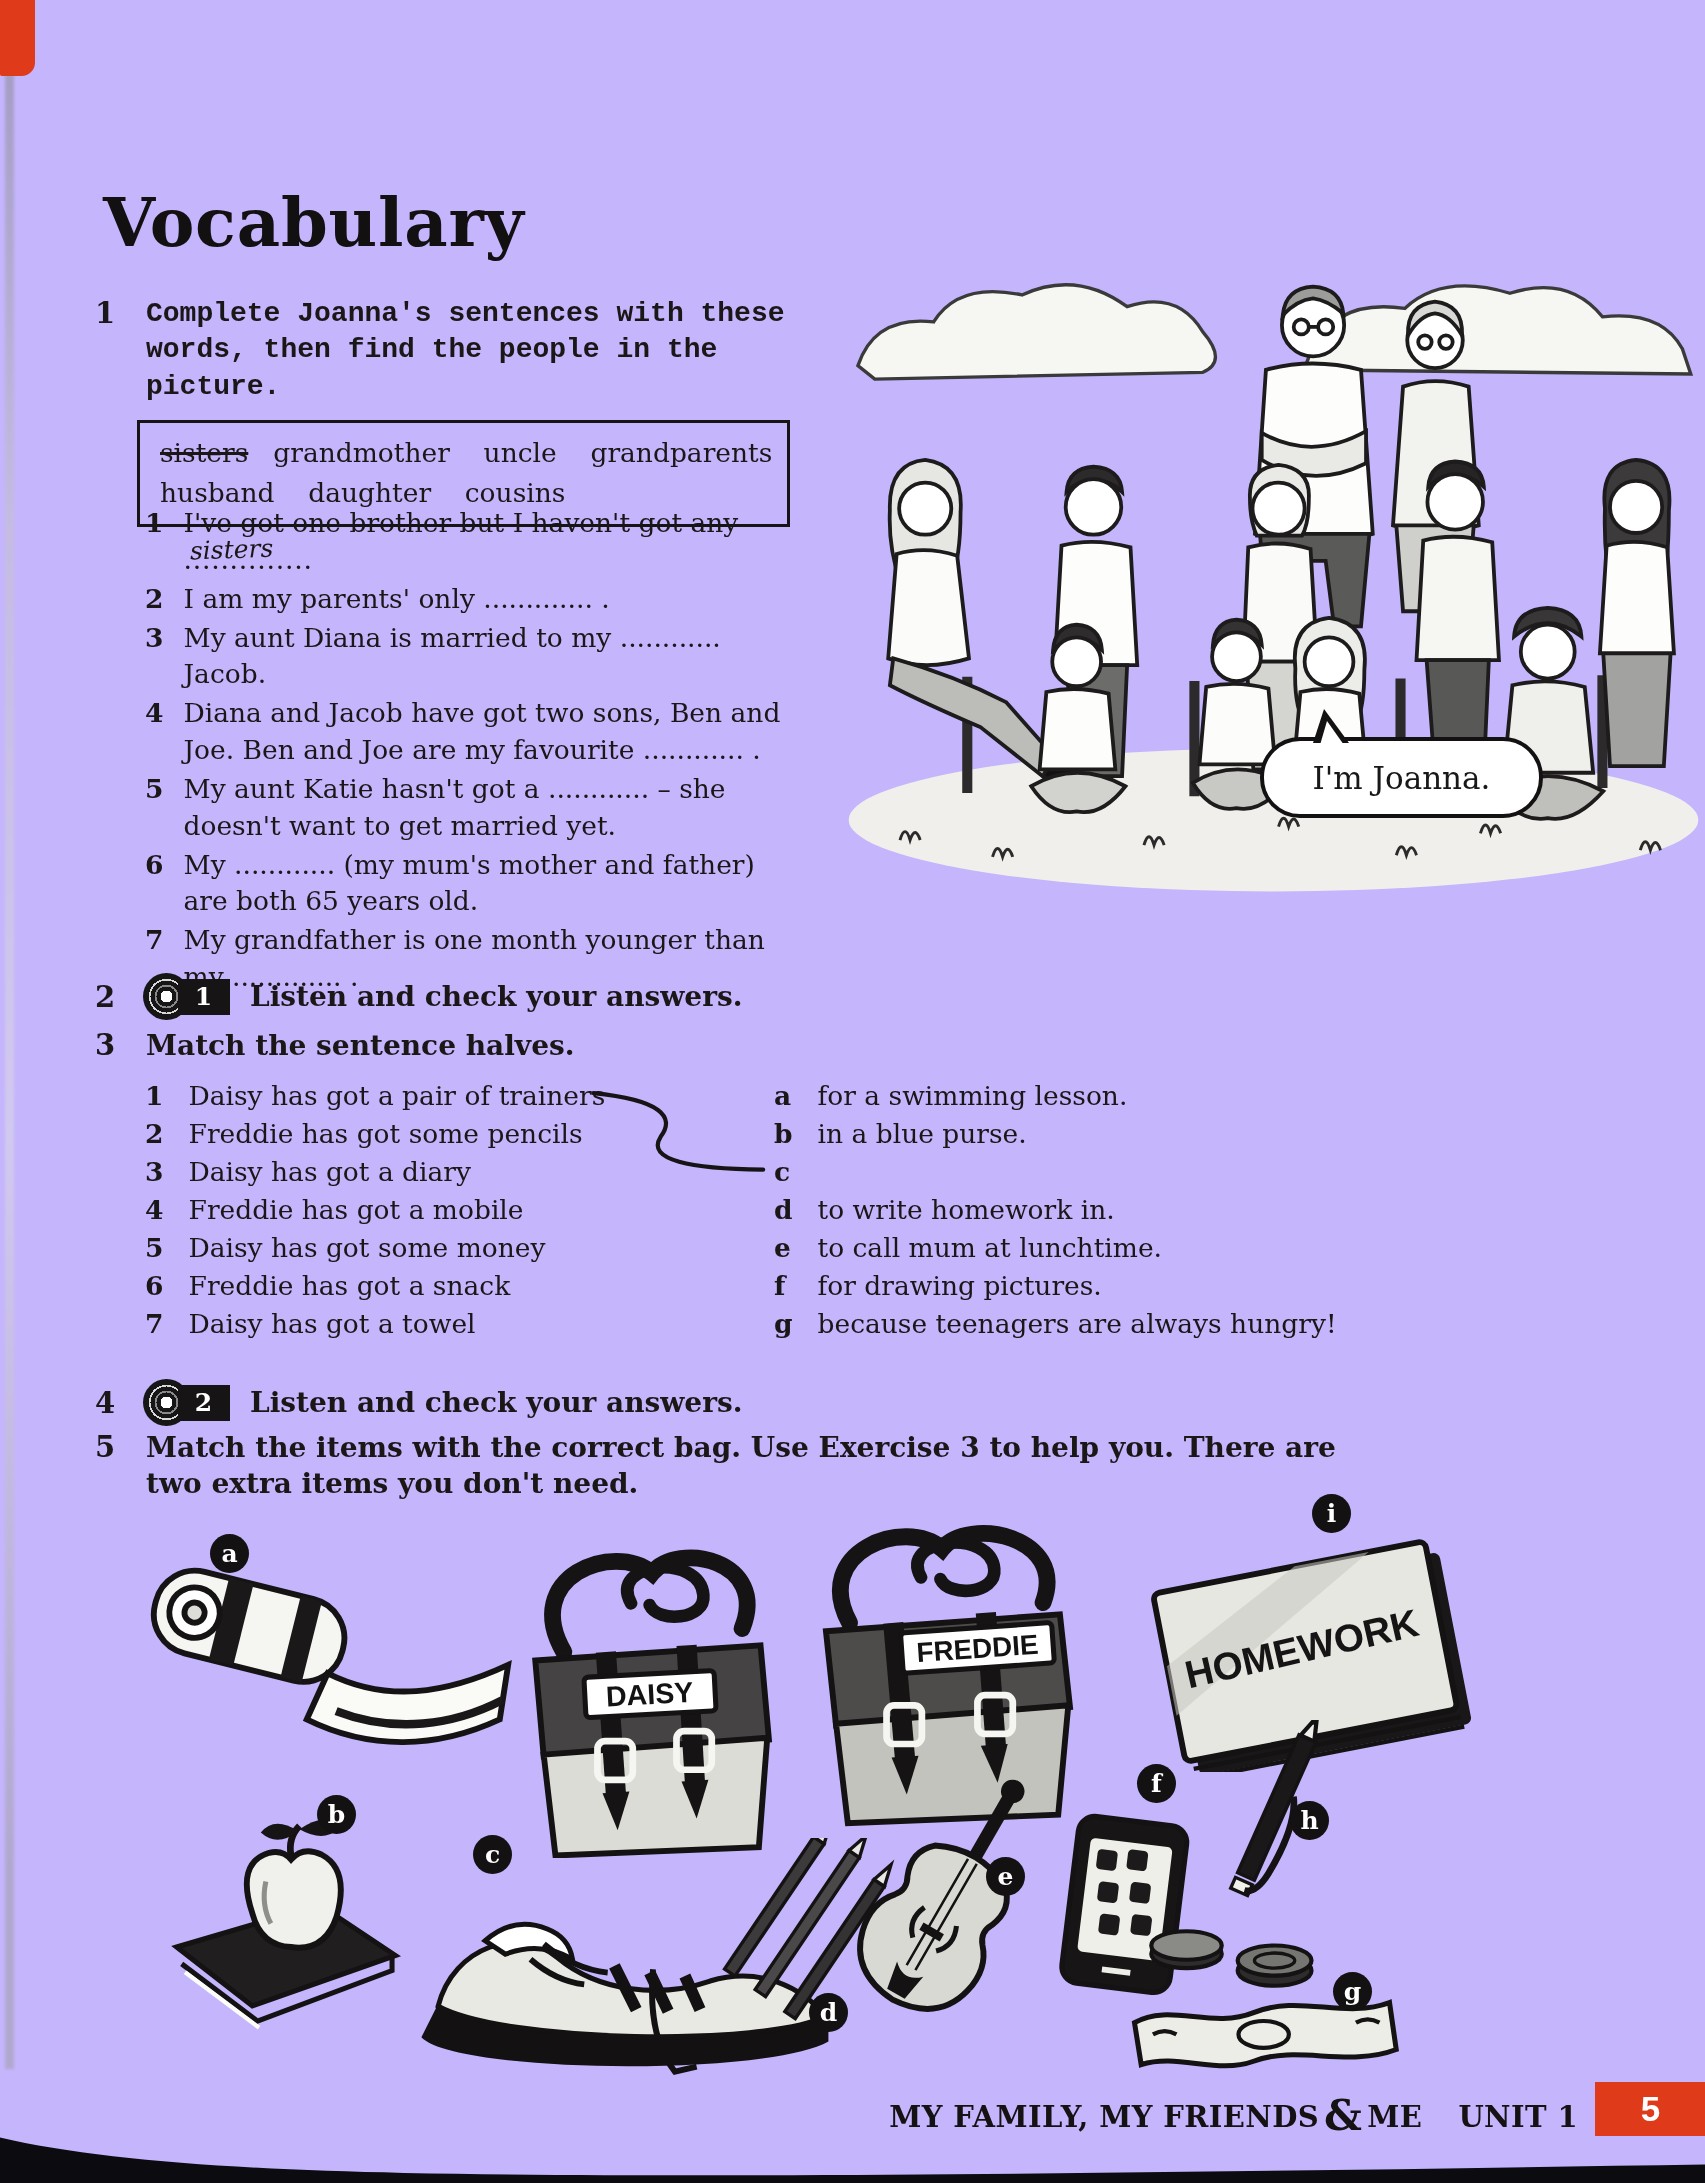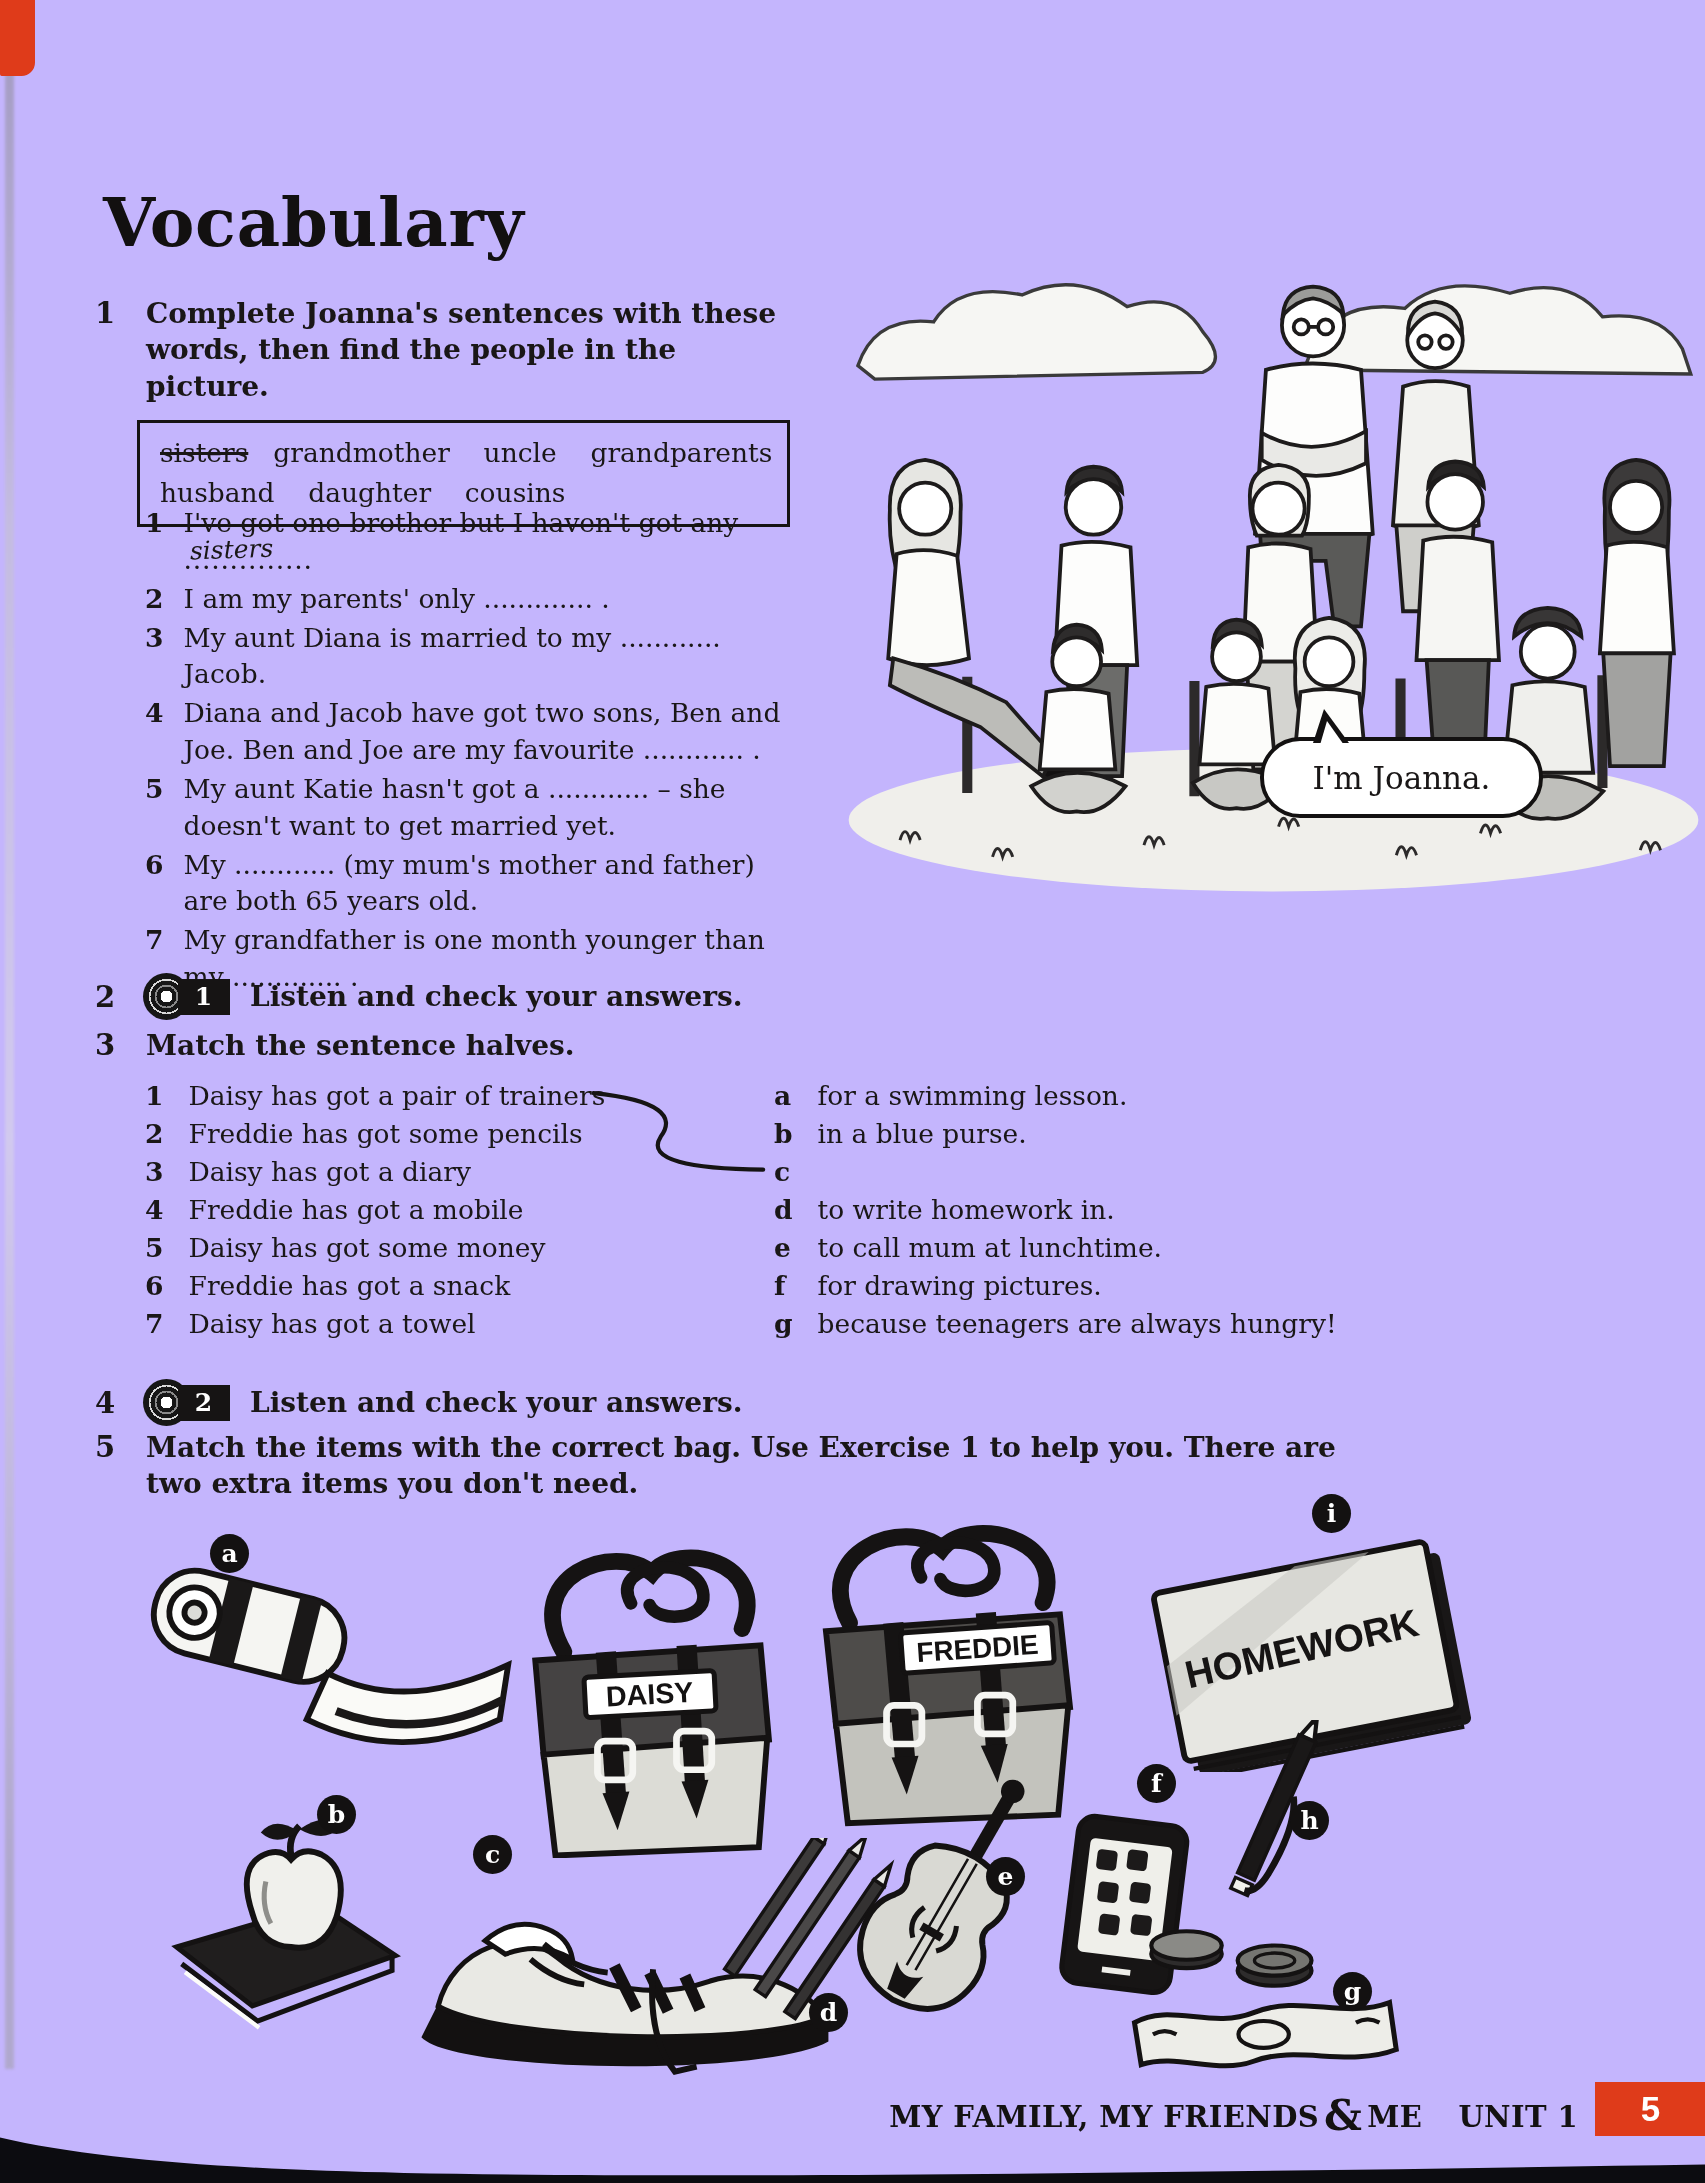"Complete Joanna's sentences with these" span.instr { font-family: none -> Liberation Mono, monospace }
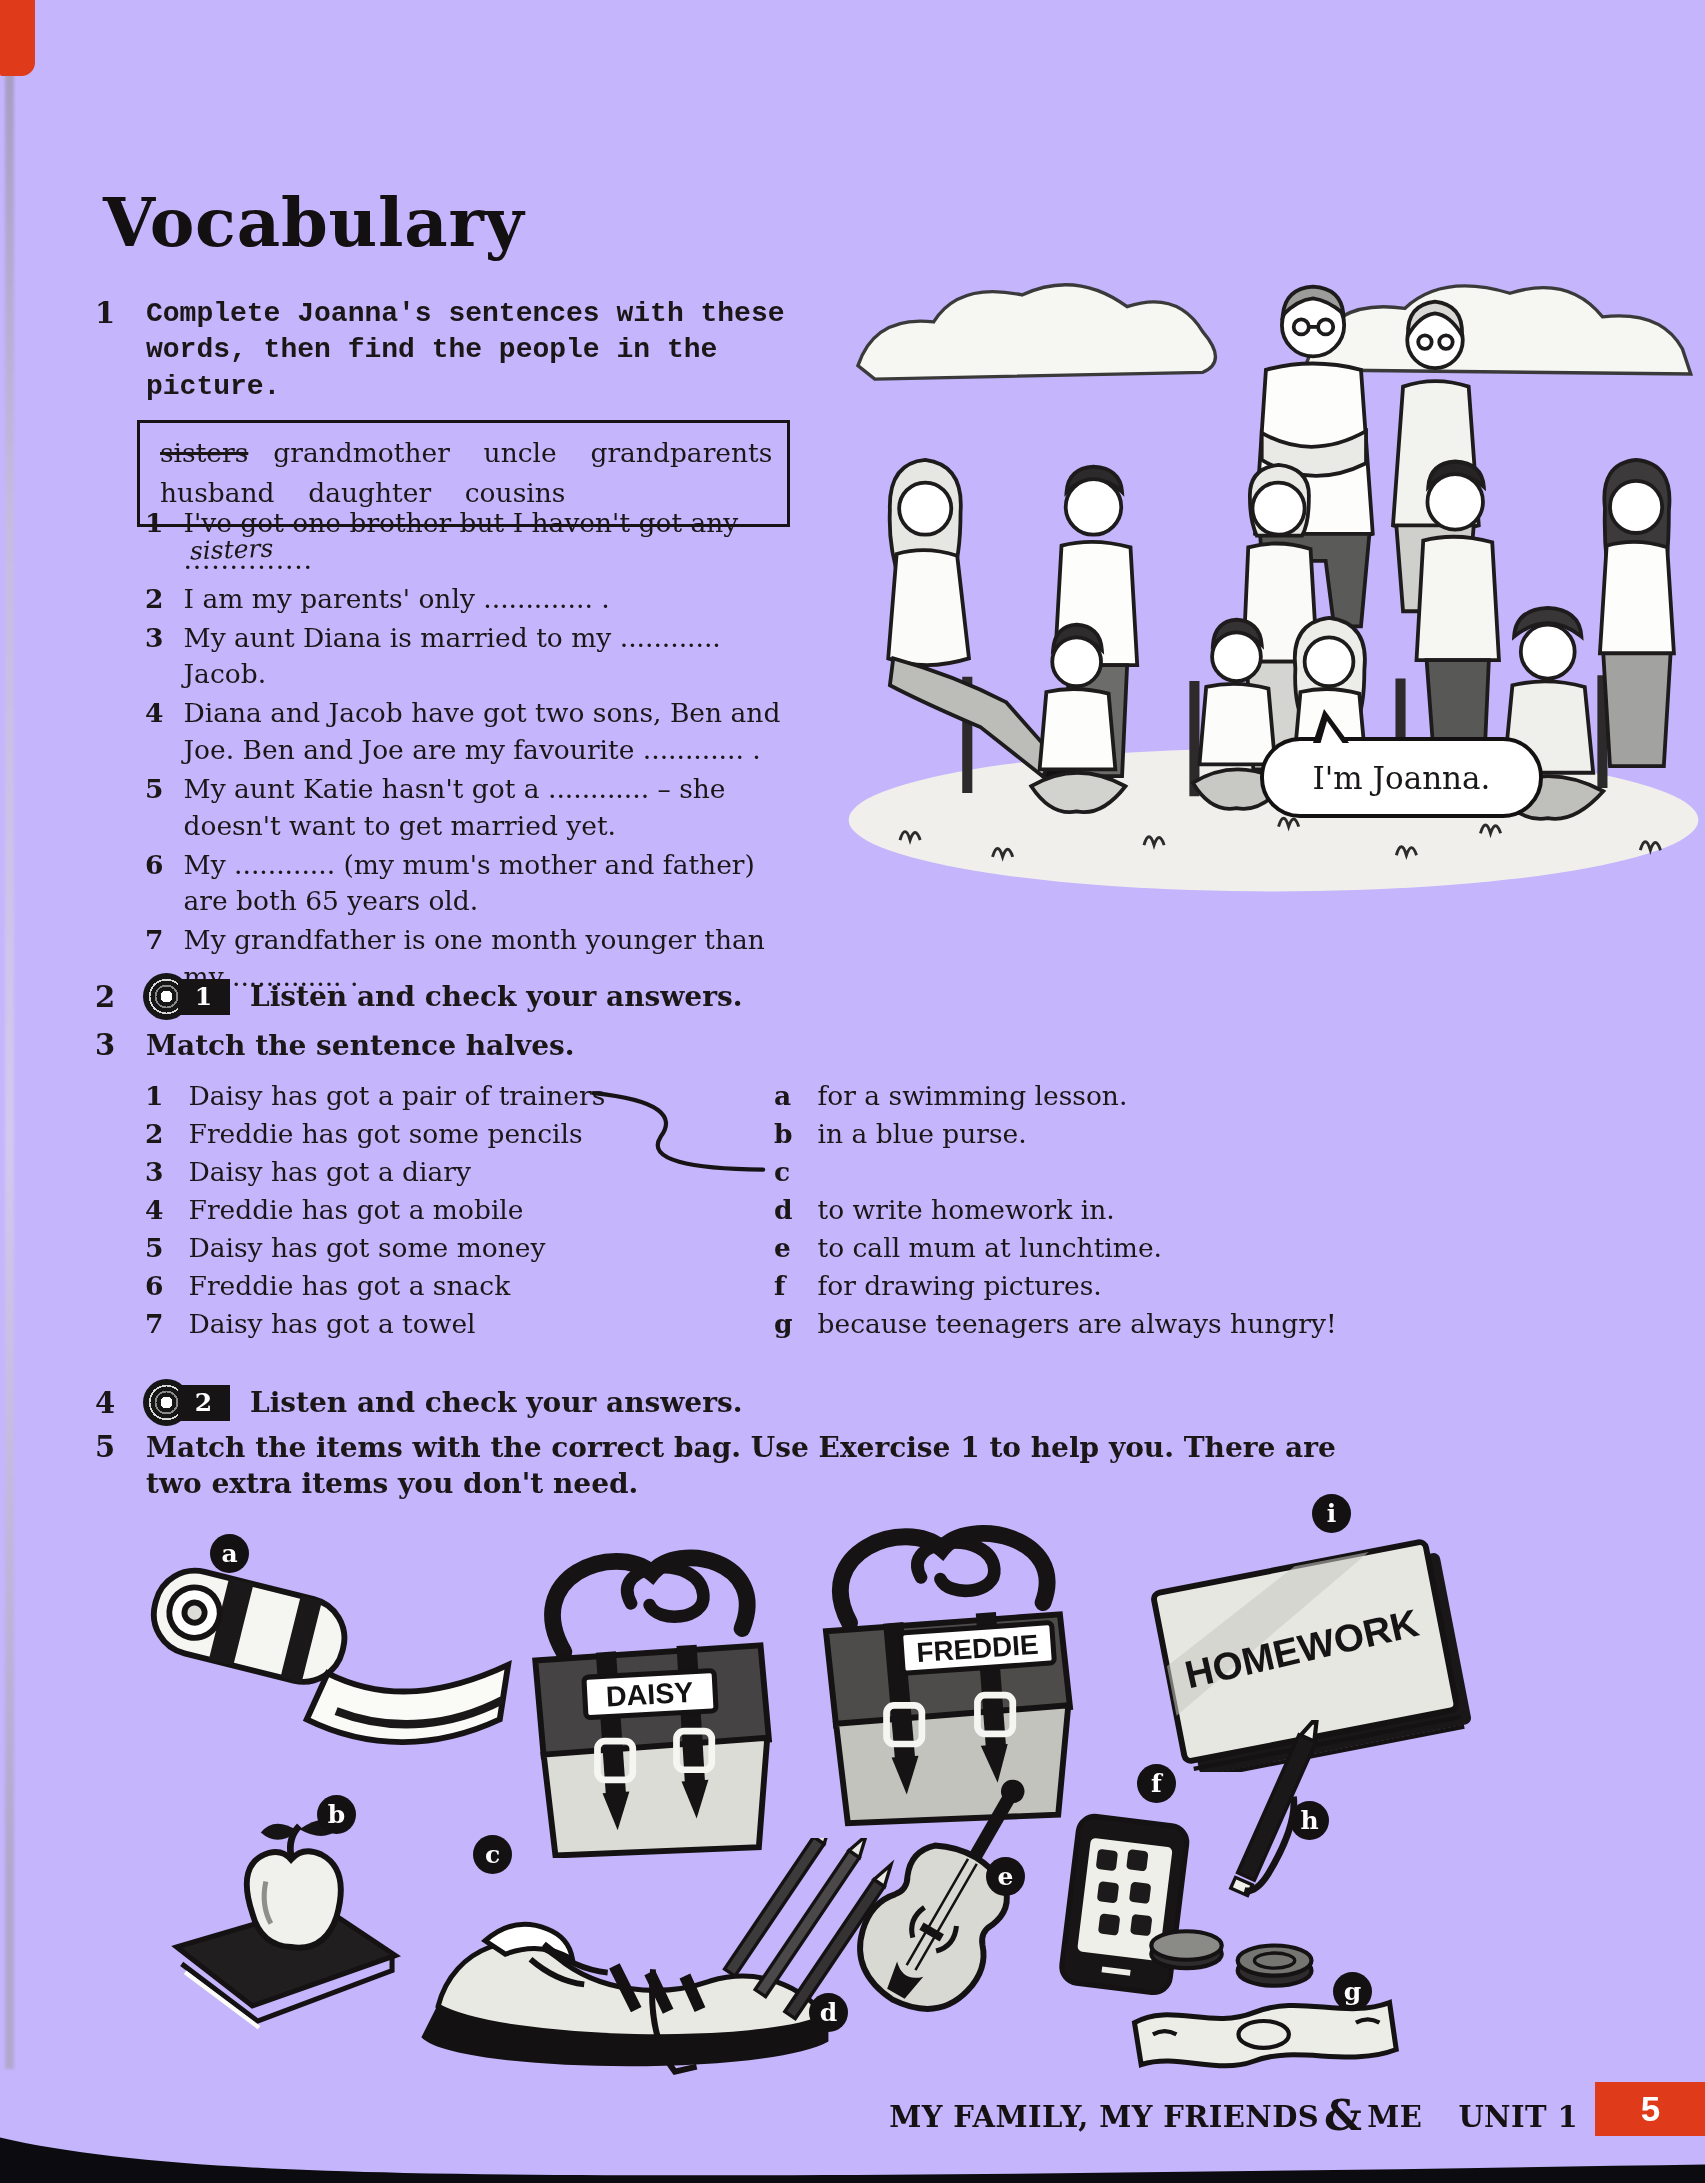"Match the items with the" span.instr { text: 1 -> 3 }
